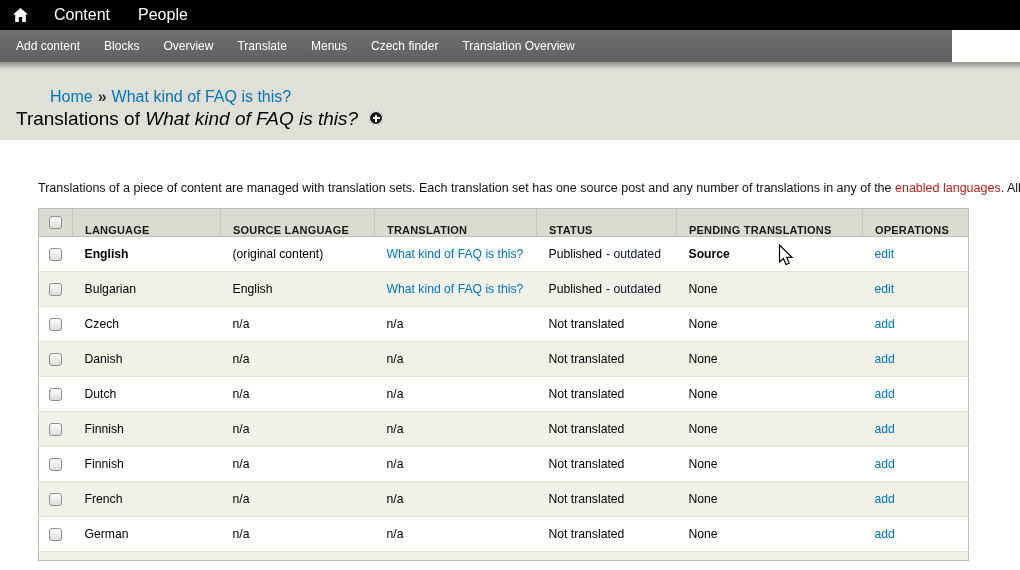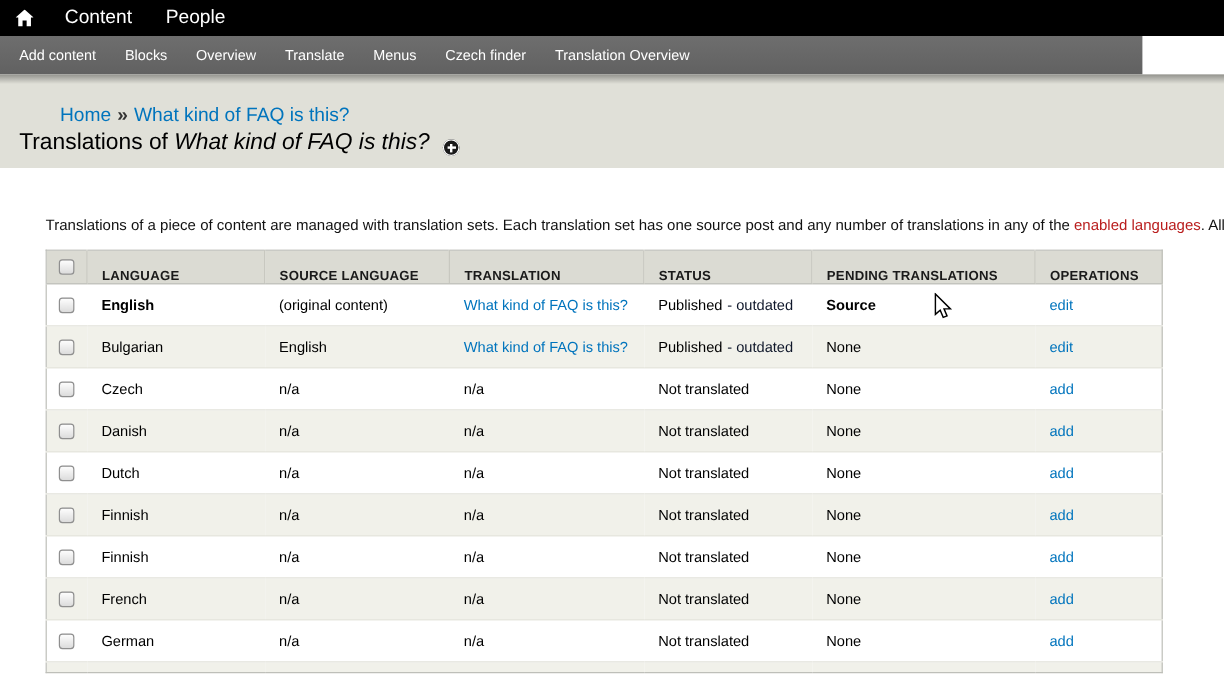"Translations of" .page-title { align-items: flex-end -> flex-start }
